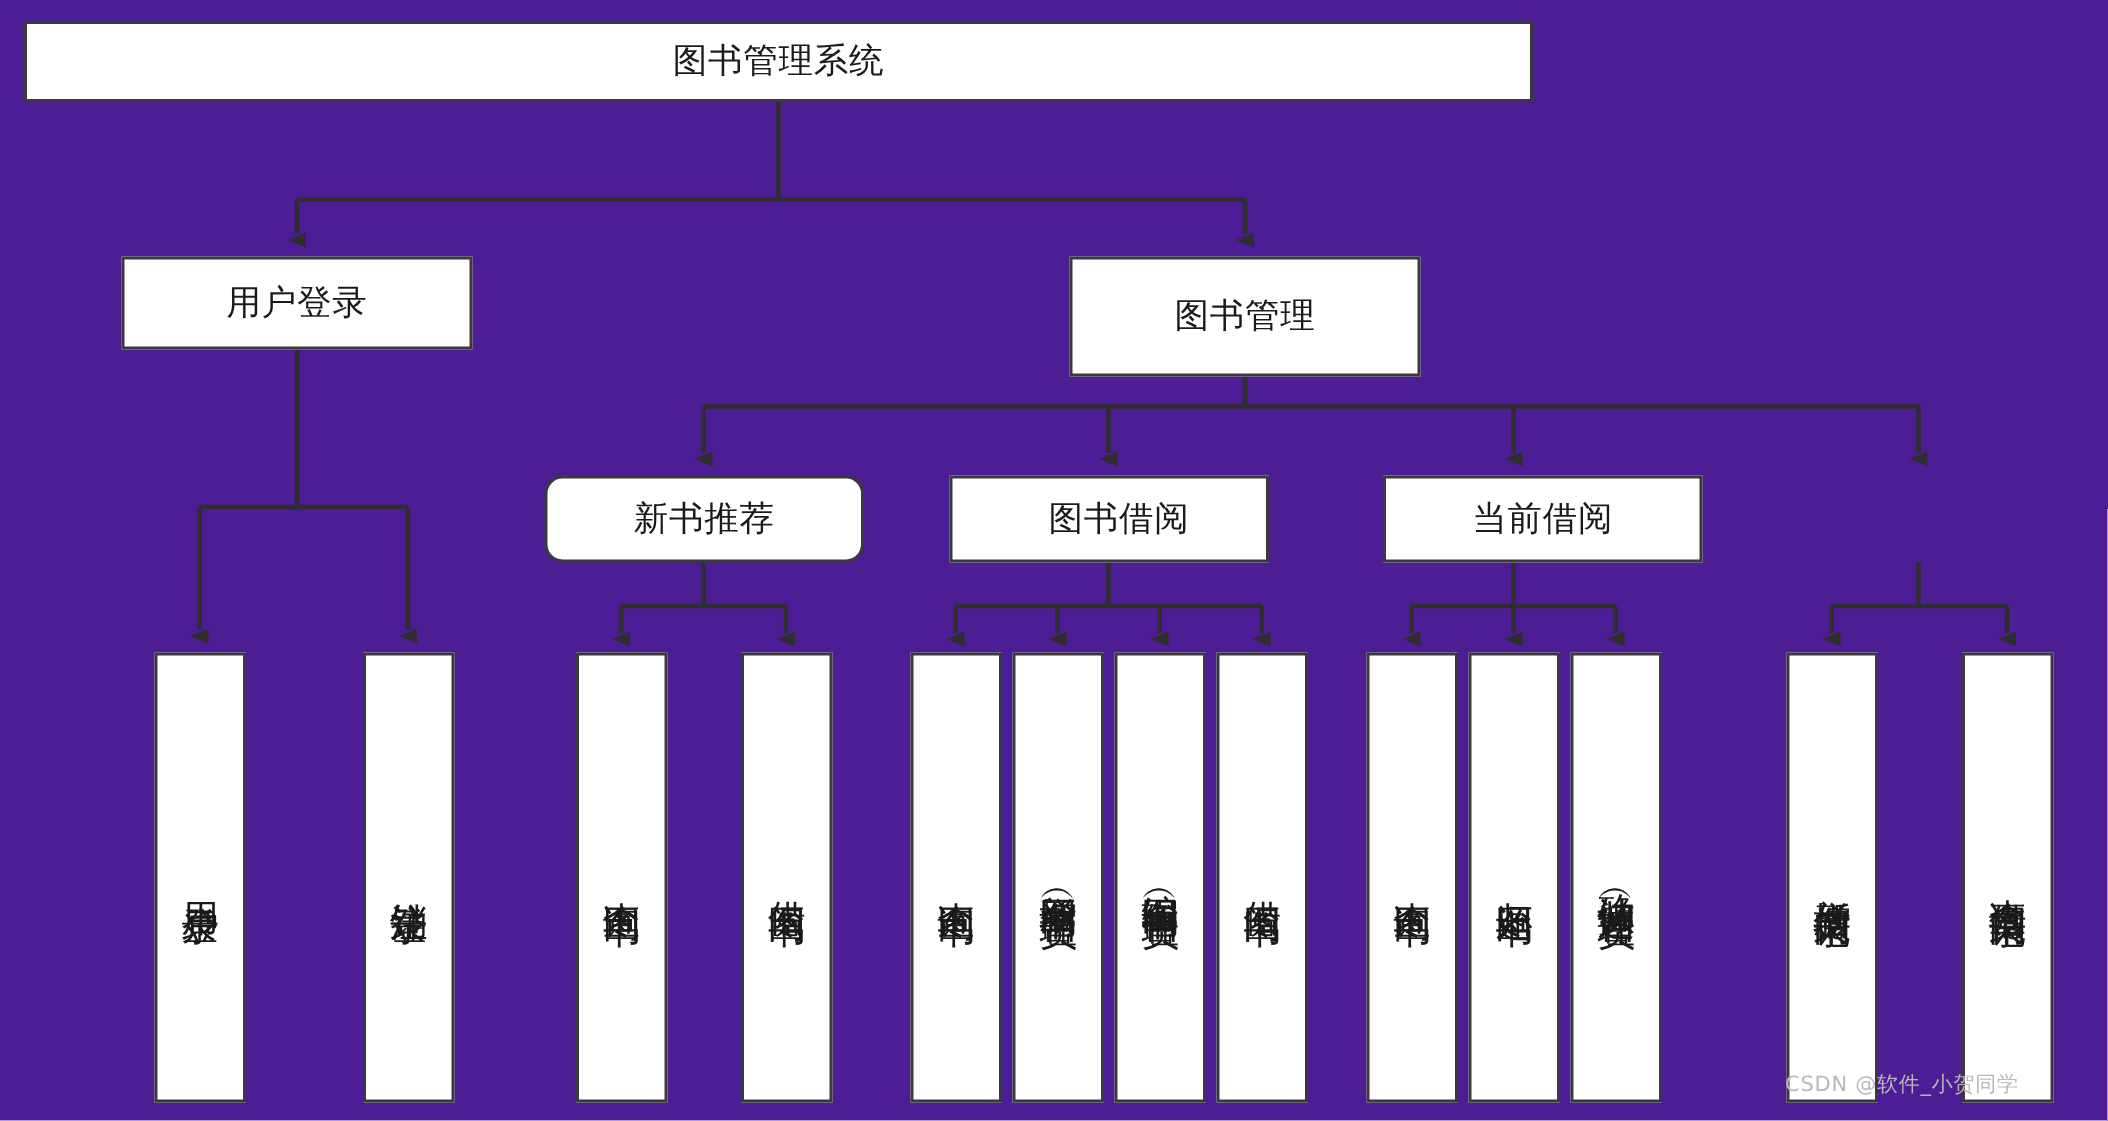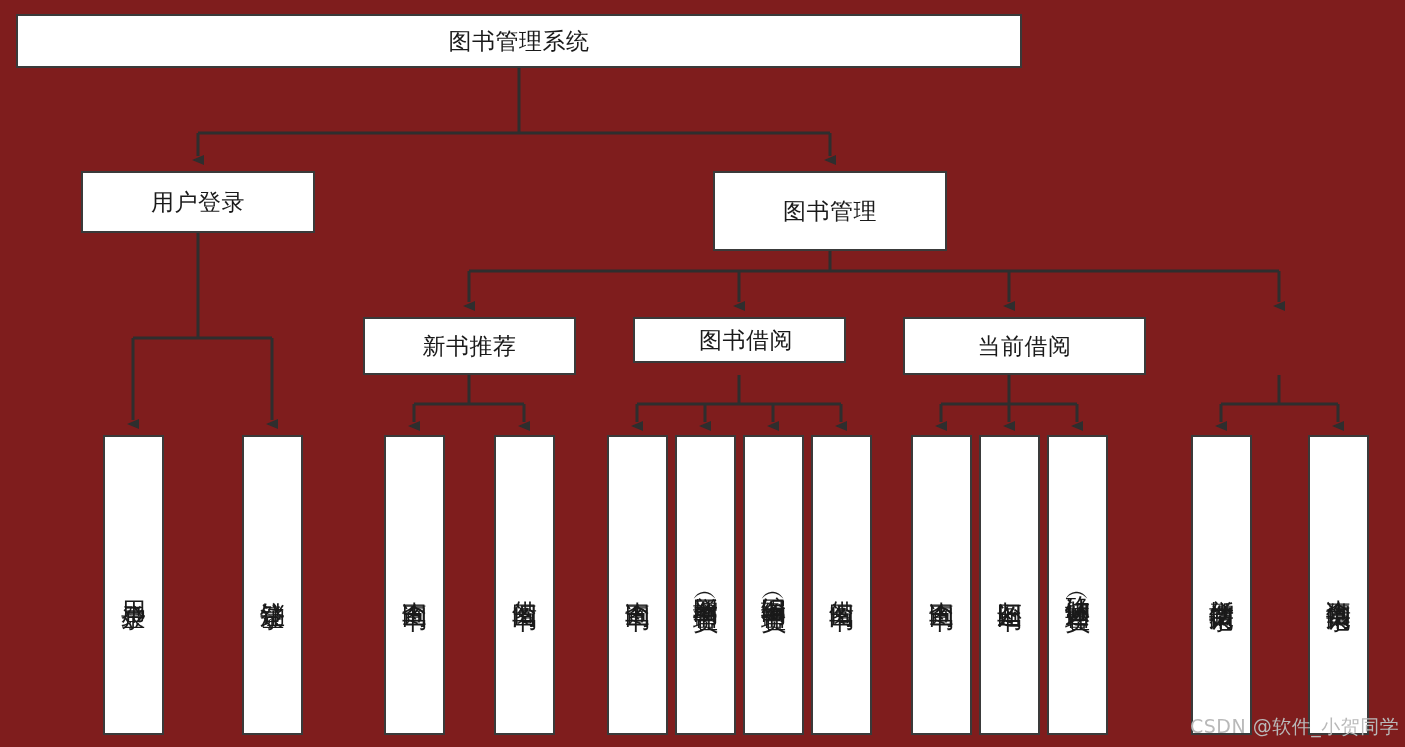"图书管理系统" #canvas { background: #7f1d1d -> #4c1d95 }
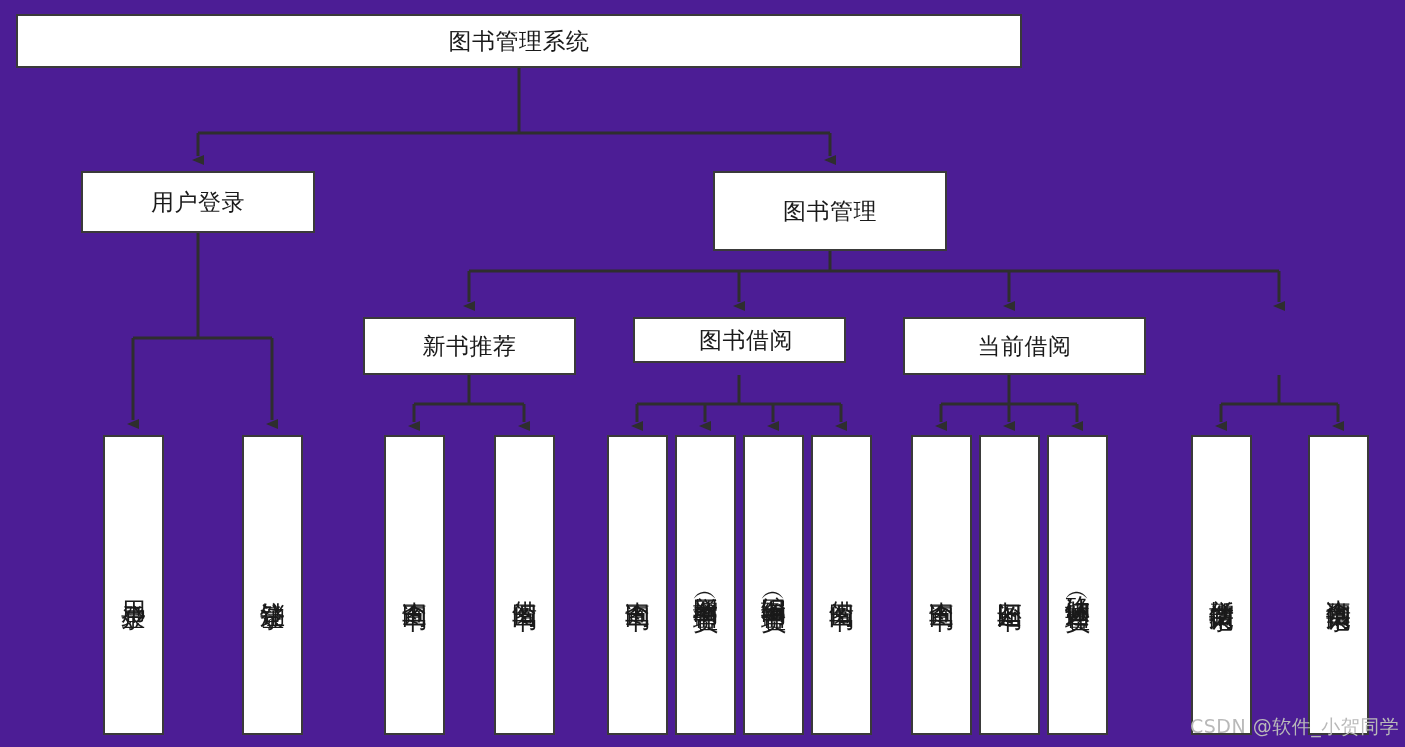"新书推荐" div.node { border-radius: none -> 12px }
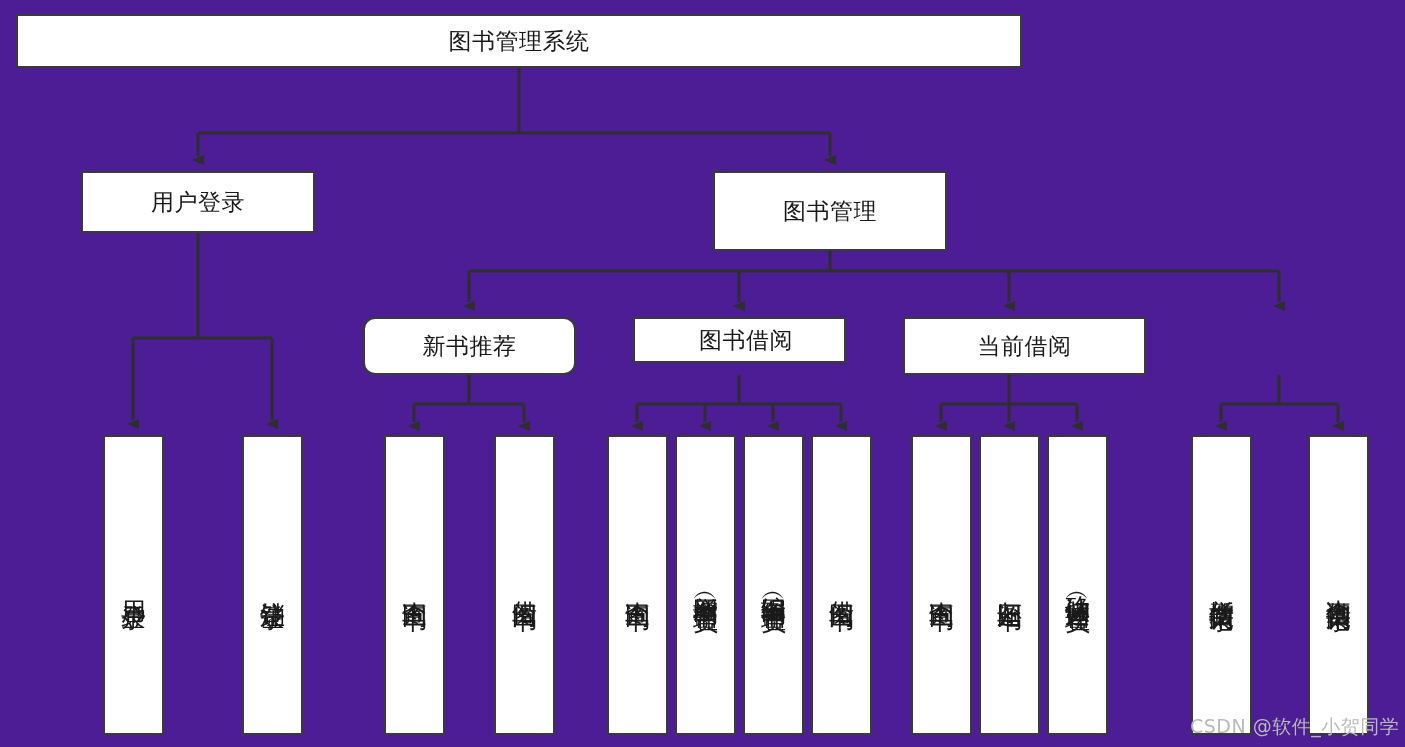"图书借阅" div.node { height: 46px -> 58px }
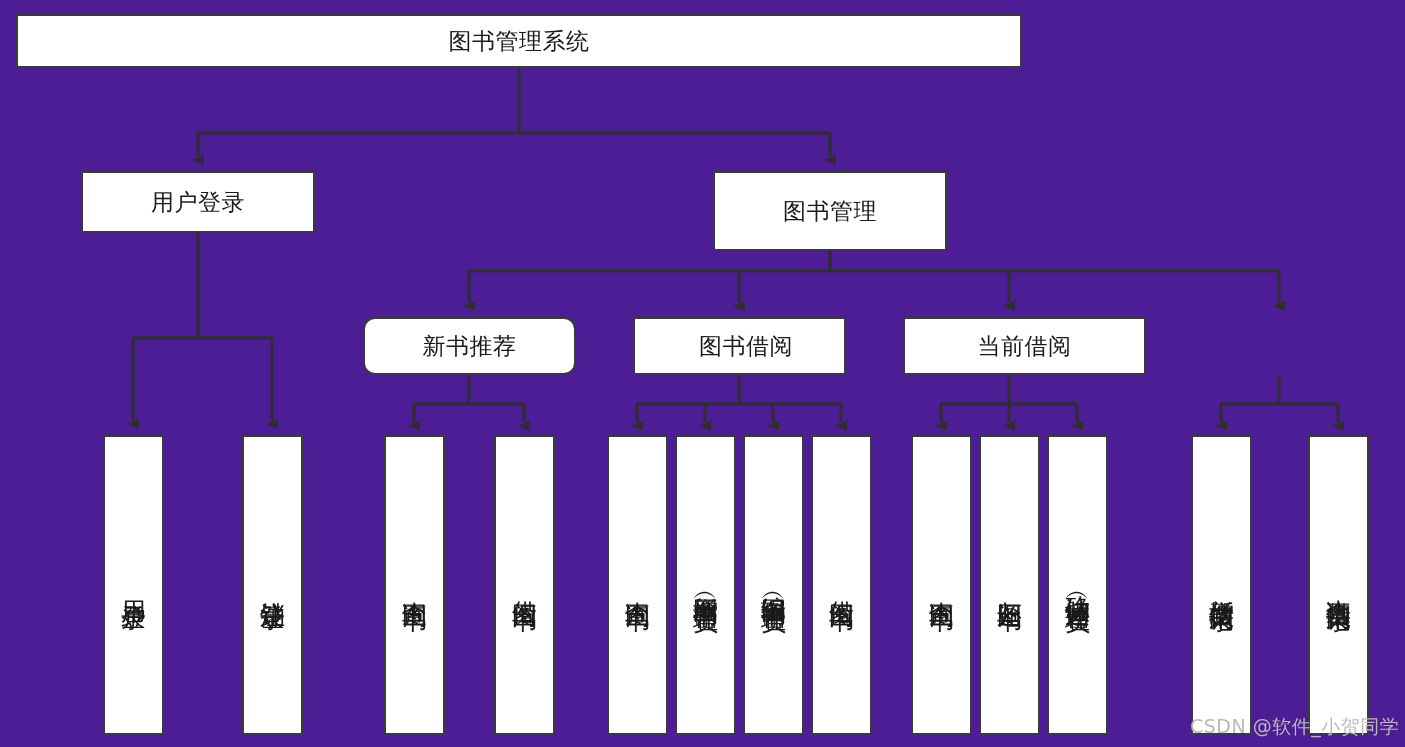"当前借阅" div.node { left: 903px -> 922px; width: 243px -> 213px }
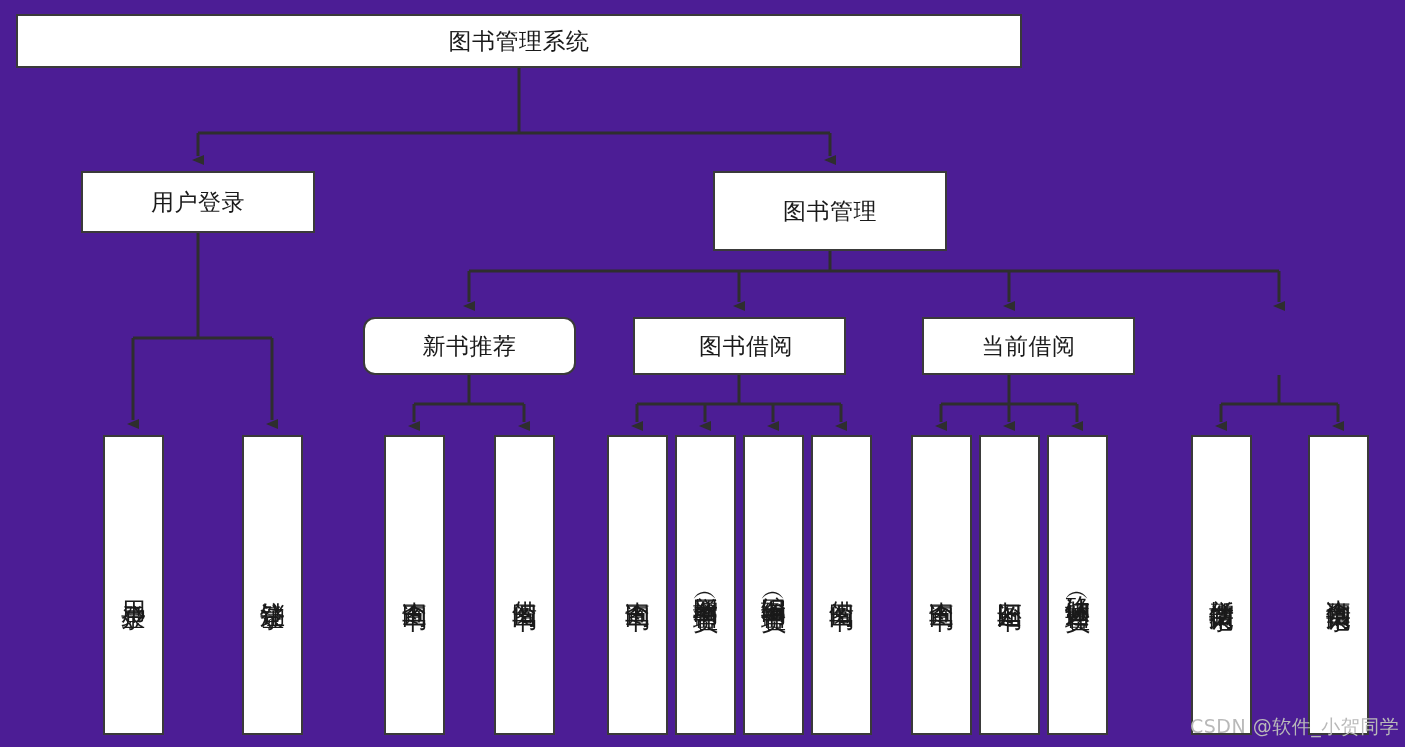"CSDN @软件_小贺同学" .watermark { font-size: 19px -> 14px }
